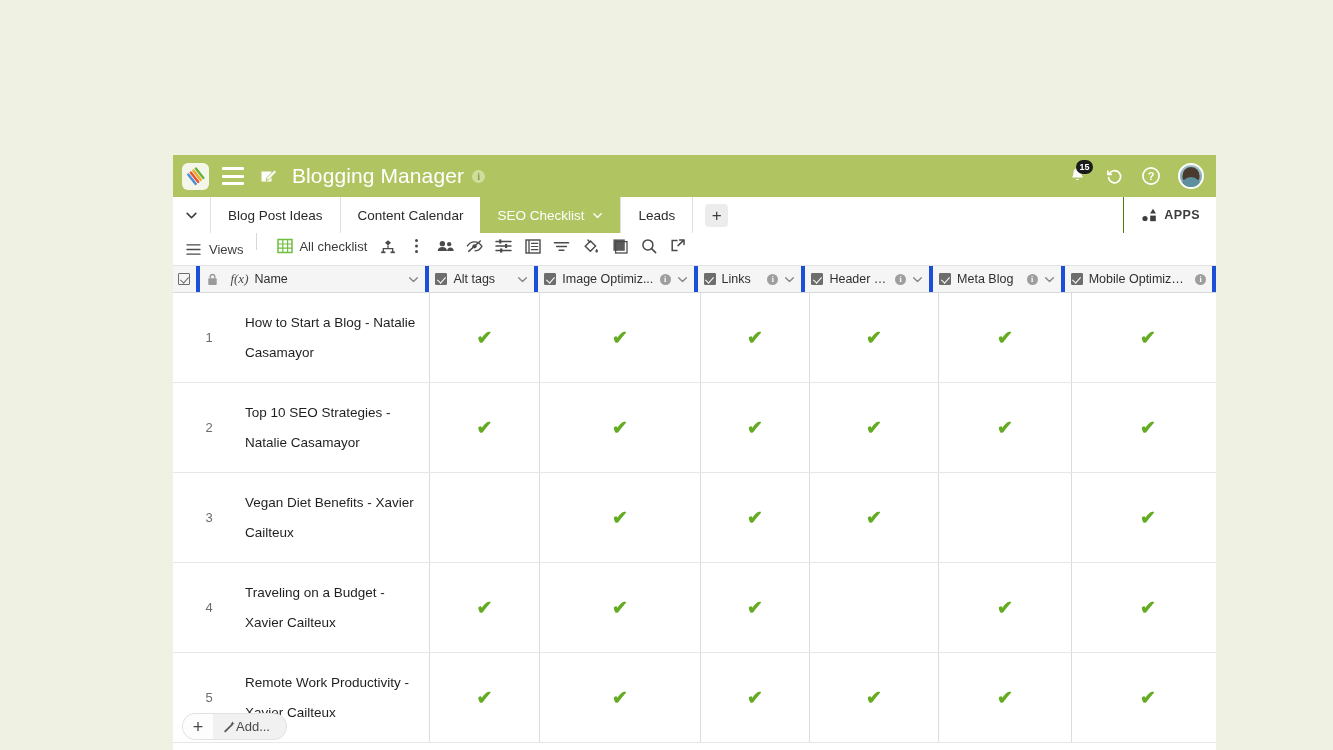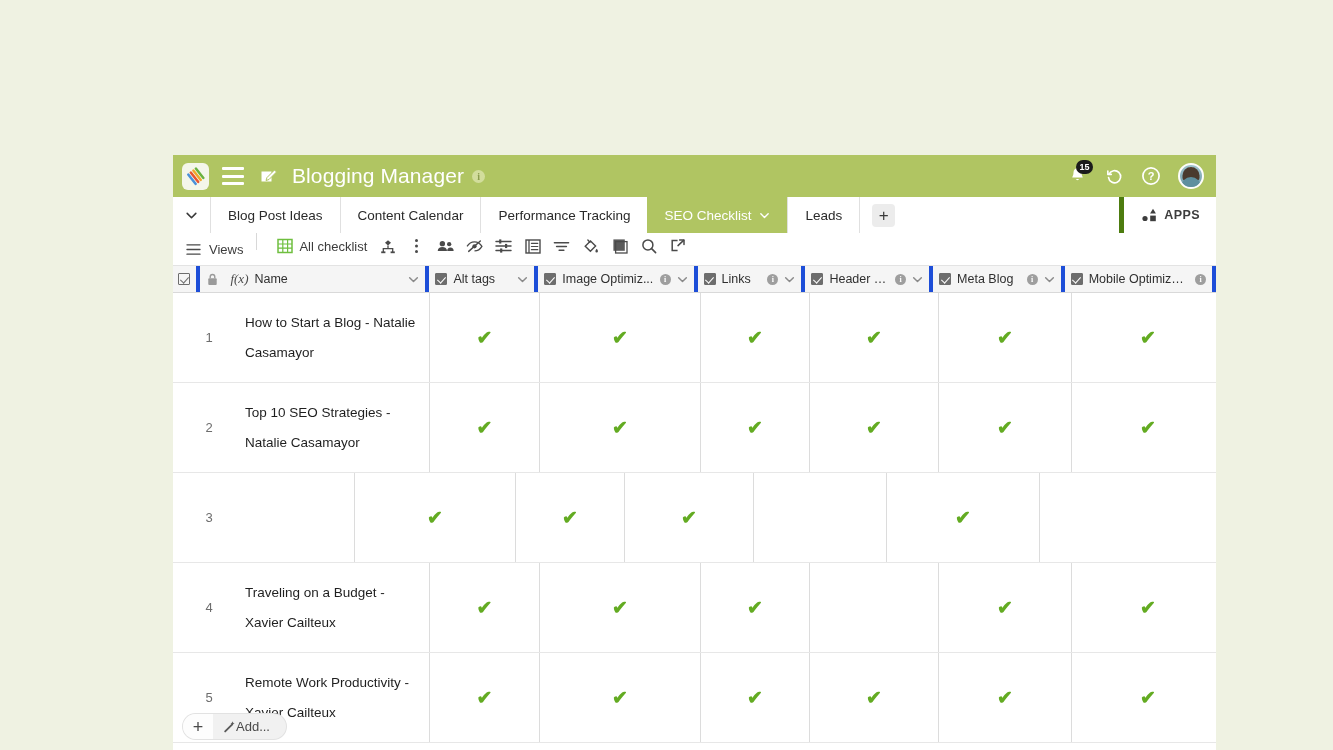"Performance Tracking" div.tab { html: <div> <span>Performance Tracking</span> </div> -> none }
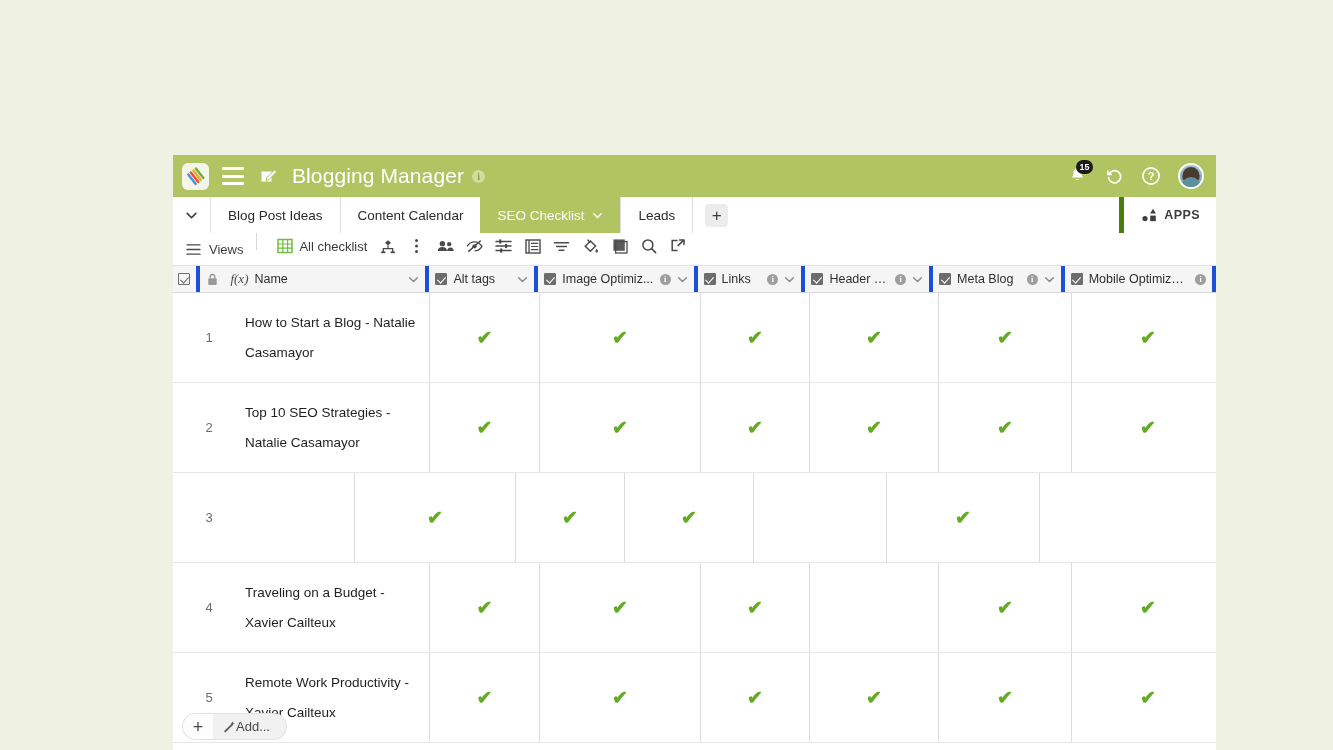"APPS" .apps-btn { border-left: 5px solid #4d7c0f -> 1px solid #4d7c0f }
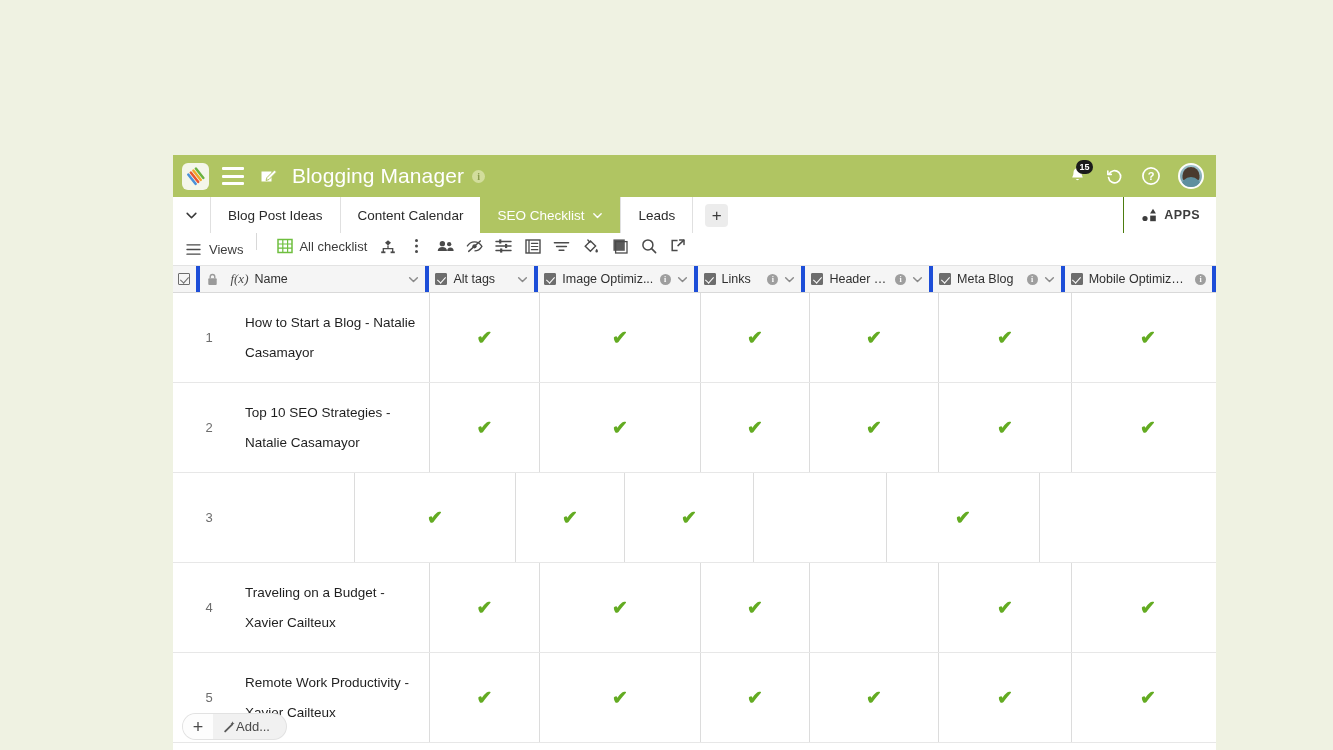"Vegan Diet Benefits - Xavier" div.namecell { html: none -> <div> <div> <span>Vegan Diet Benefits - Xavier</span> <span>Cailteux</span> </div> </div> }
